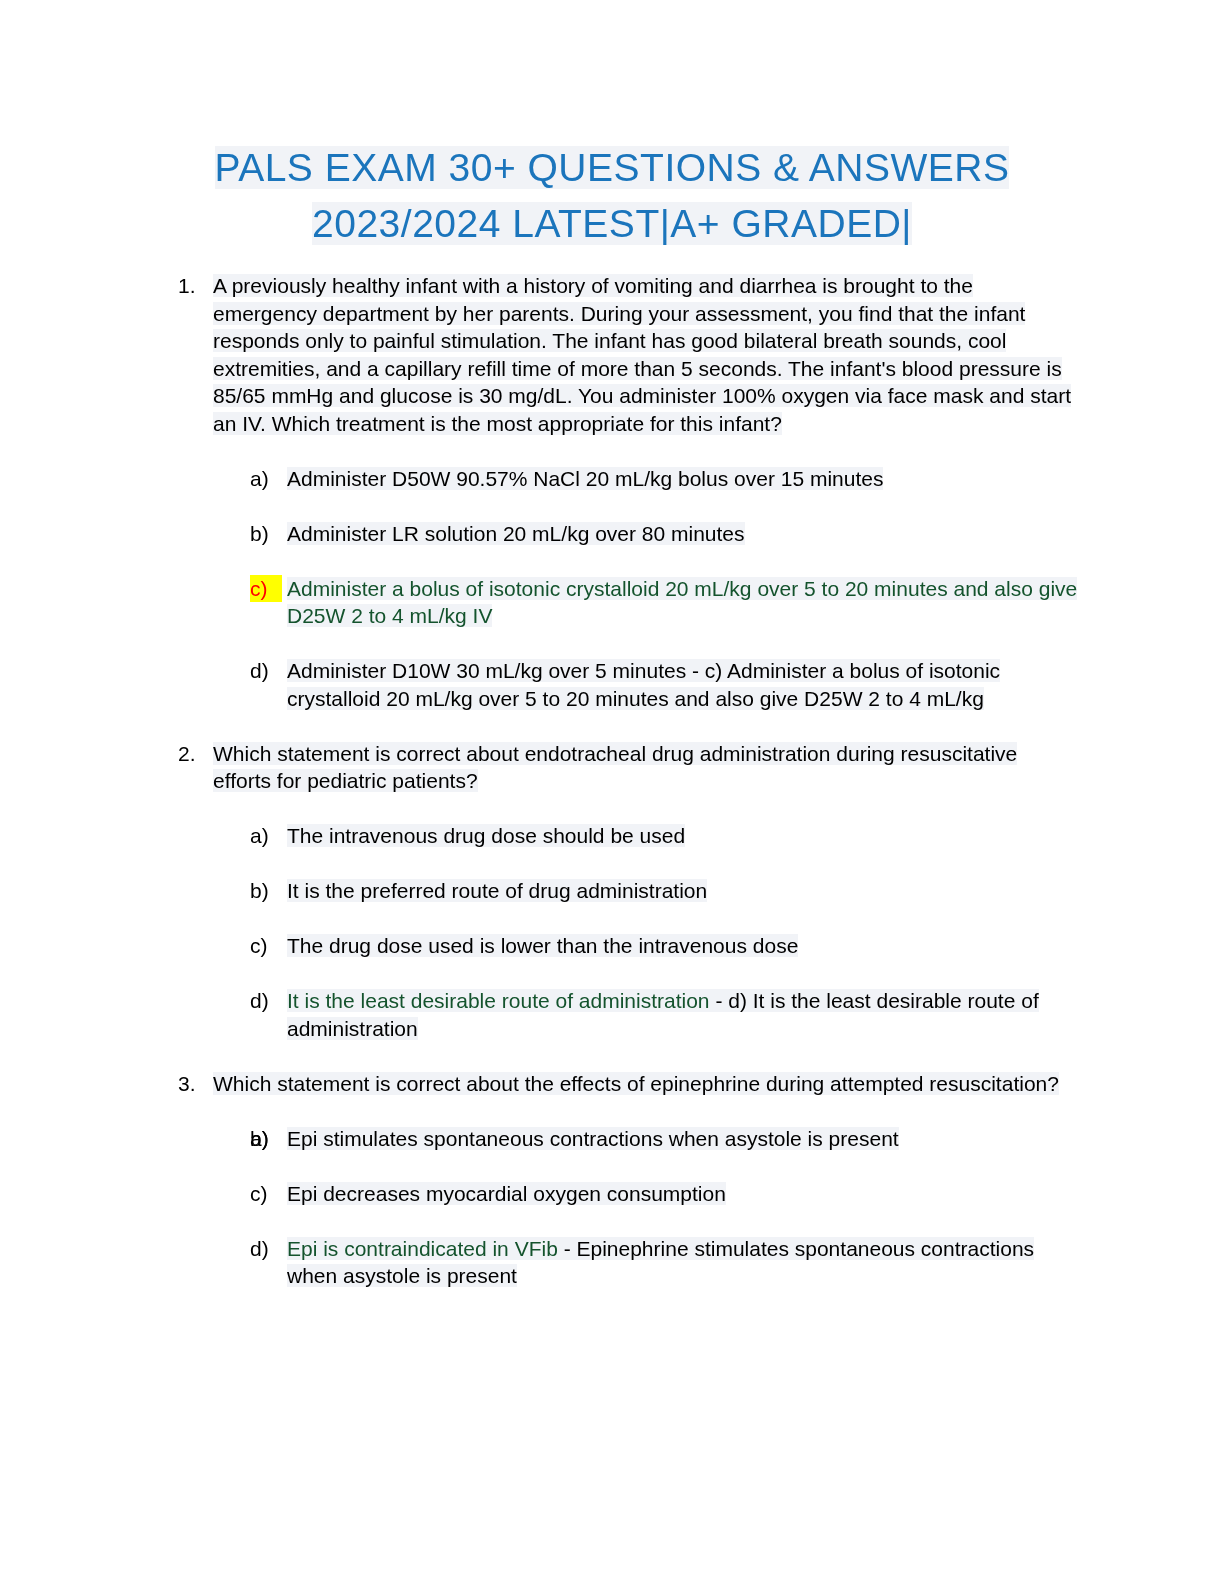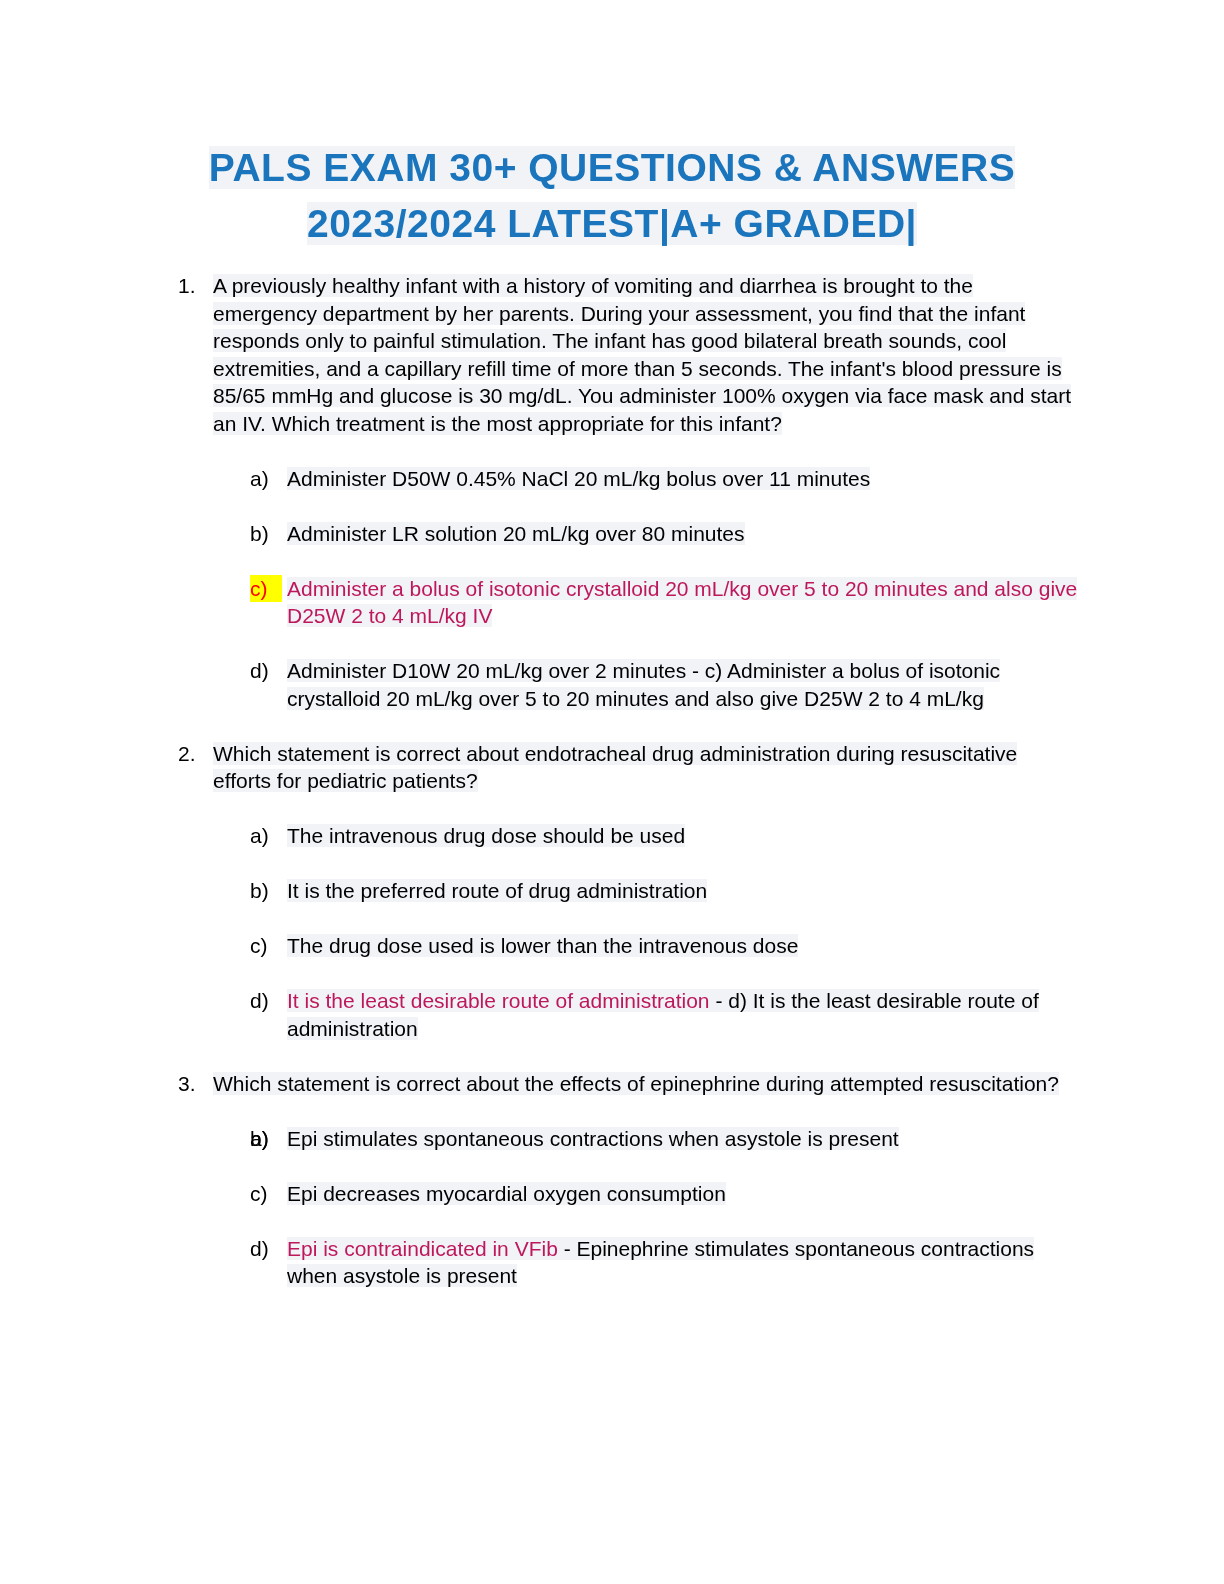"PALS EXAM 30+ QUESTIONS &" .doc-title { font-weight: bold -> normal }
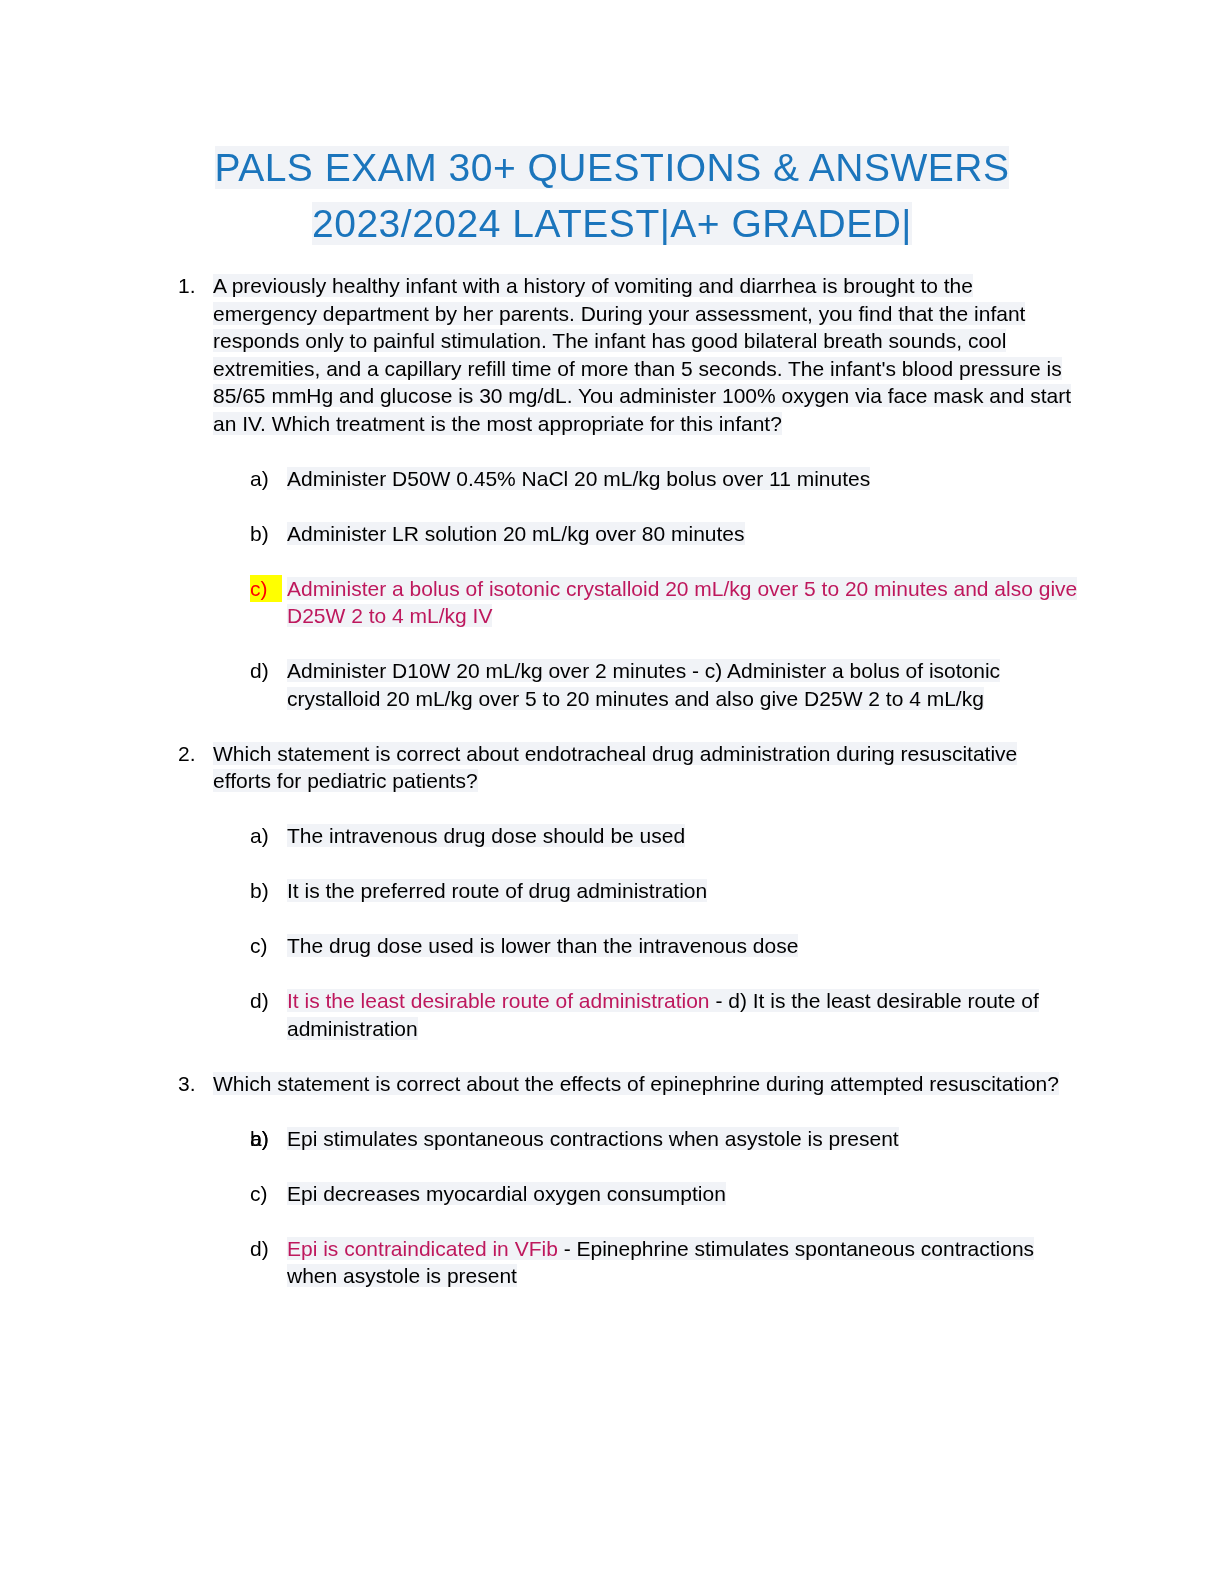"Administer D50W 0.45% NaCl 20" span.hl { text: 0.45% NaCl 20 mL/kg bolus over 11 -> 90.57% NaCl 20 mL/kg bolus over 15 }
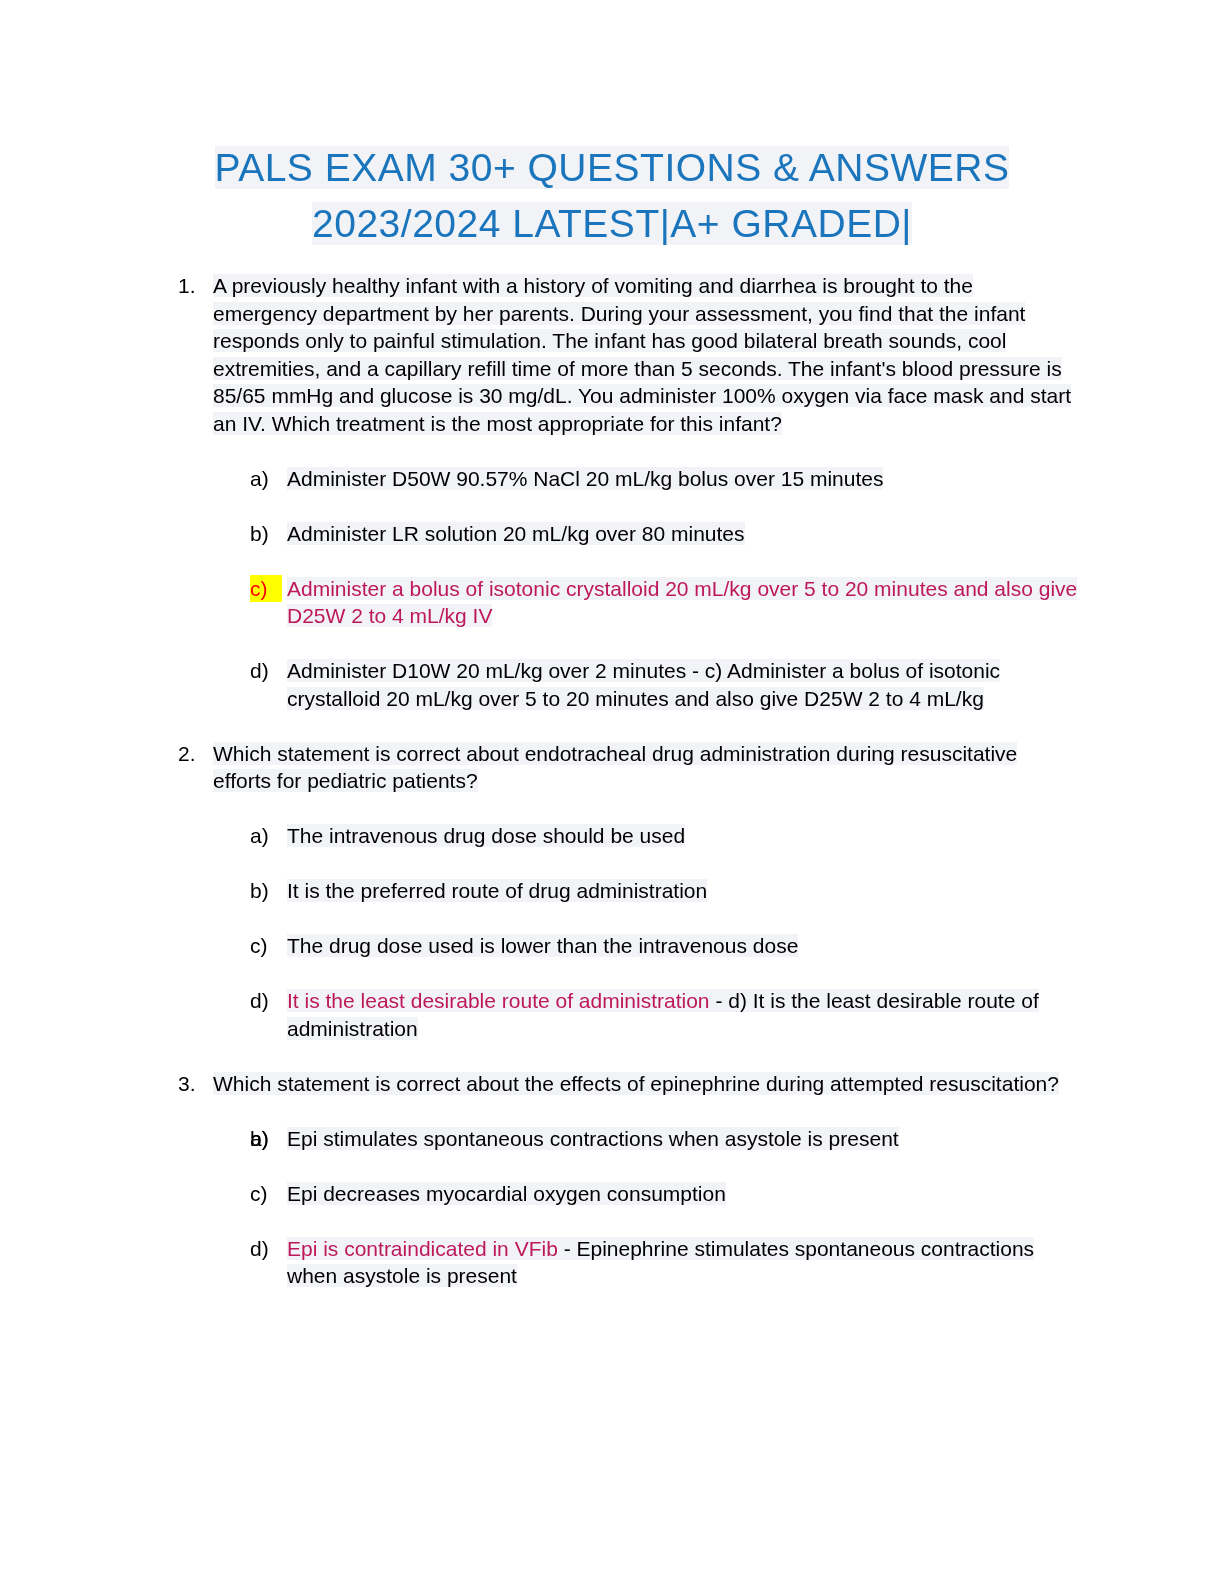"Administer a bolus of isotonic" .seg[data-color="red"] { color: #be185d -> #14532d }
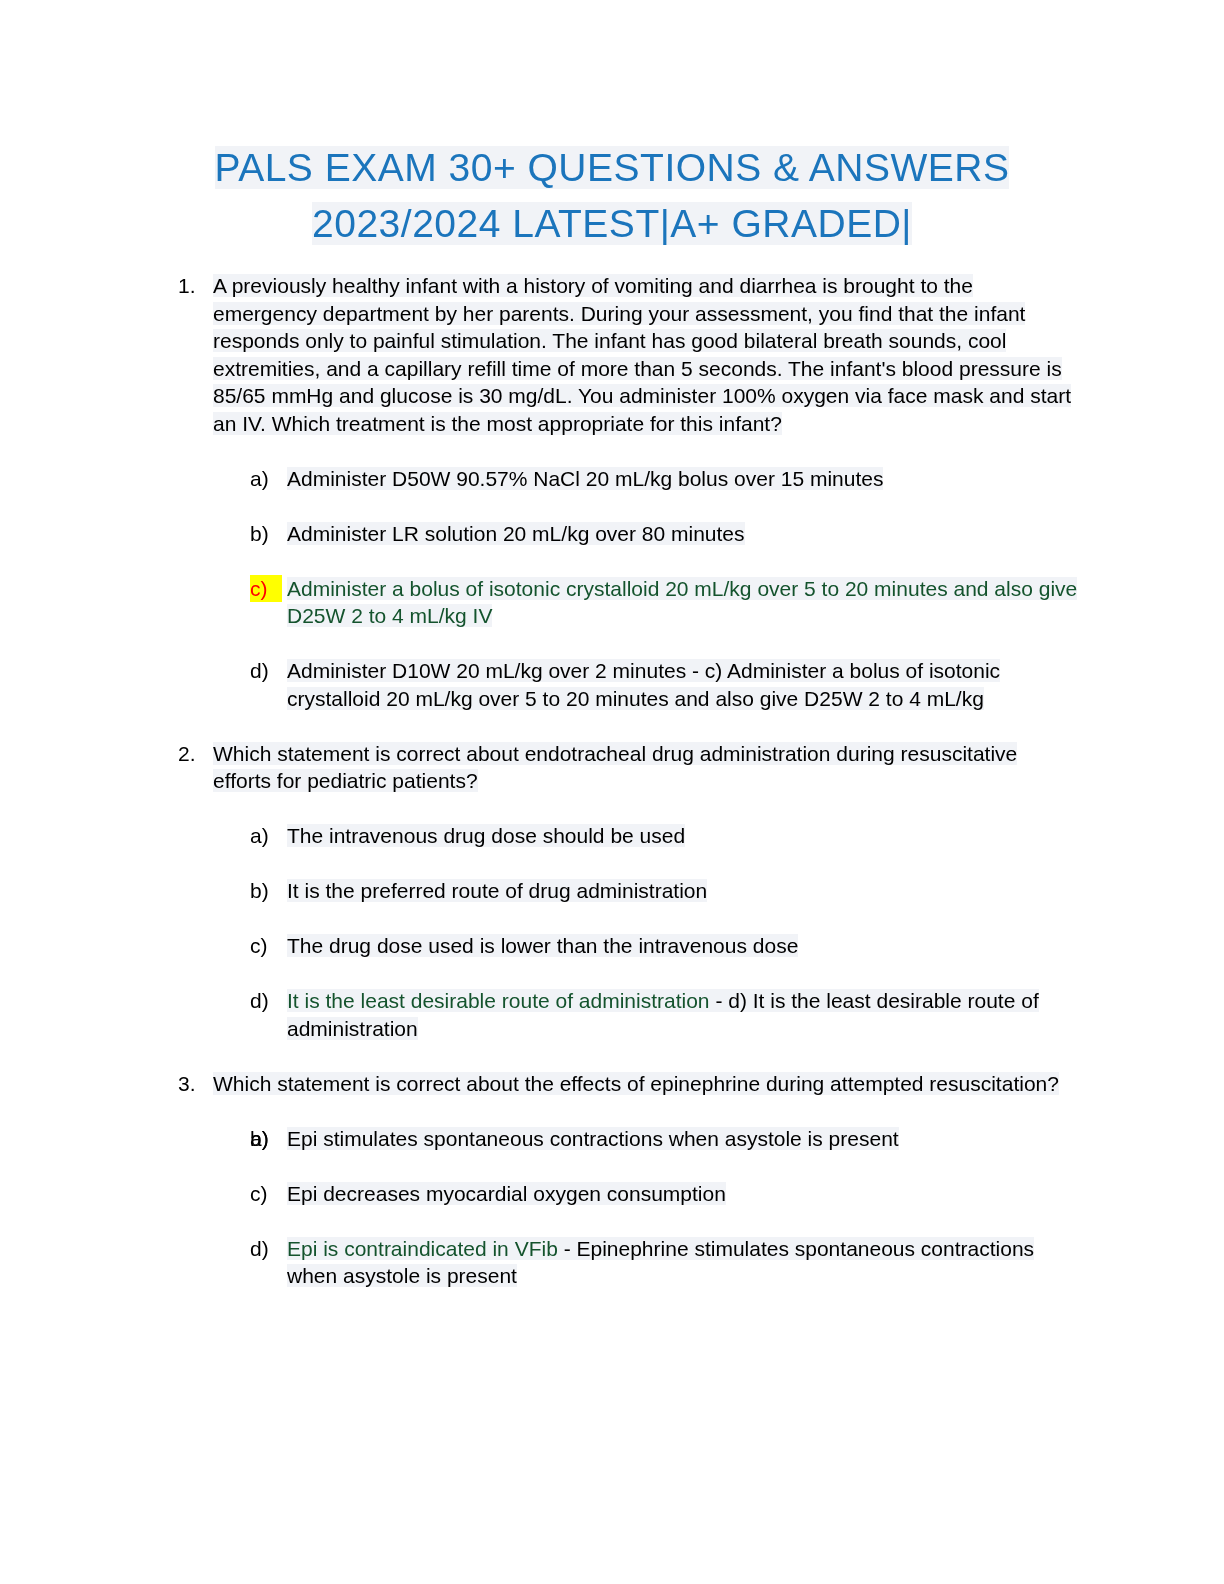"Administer D10W 20 mL/kg over" span.hl { text: 20 mL/kg over 2 -> 30 mL/kg over 5 }
